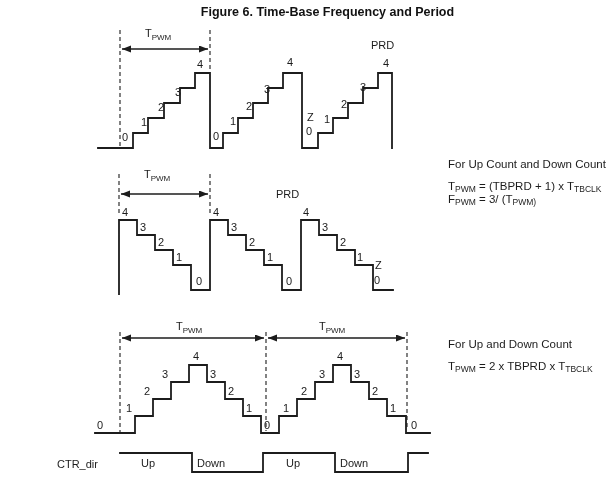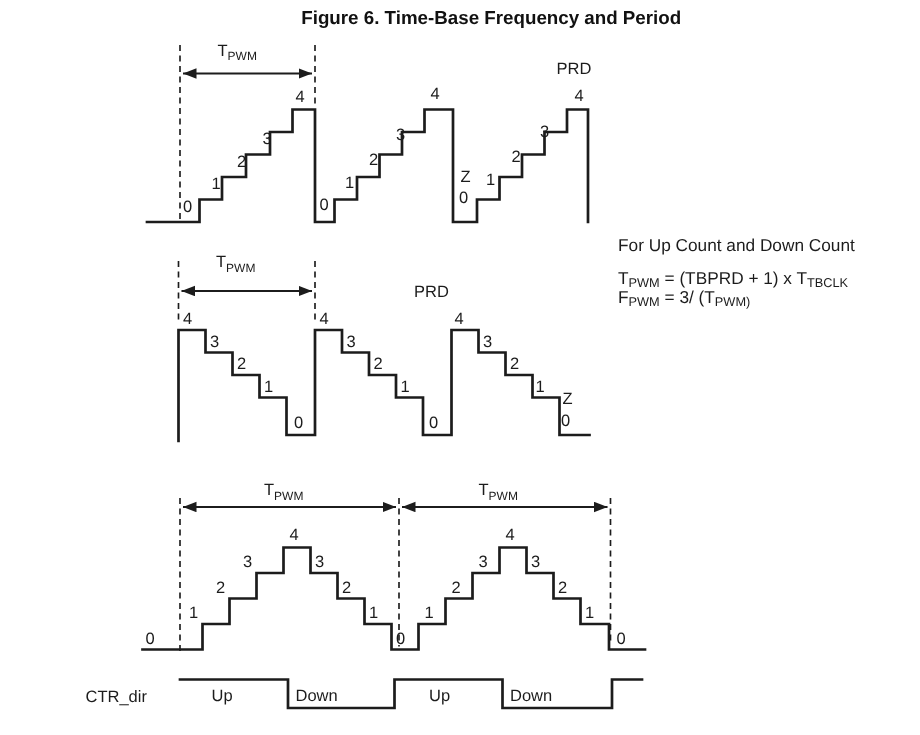"For Up Count and Down" .note { left: 412px -> 448px }
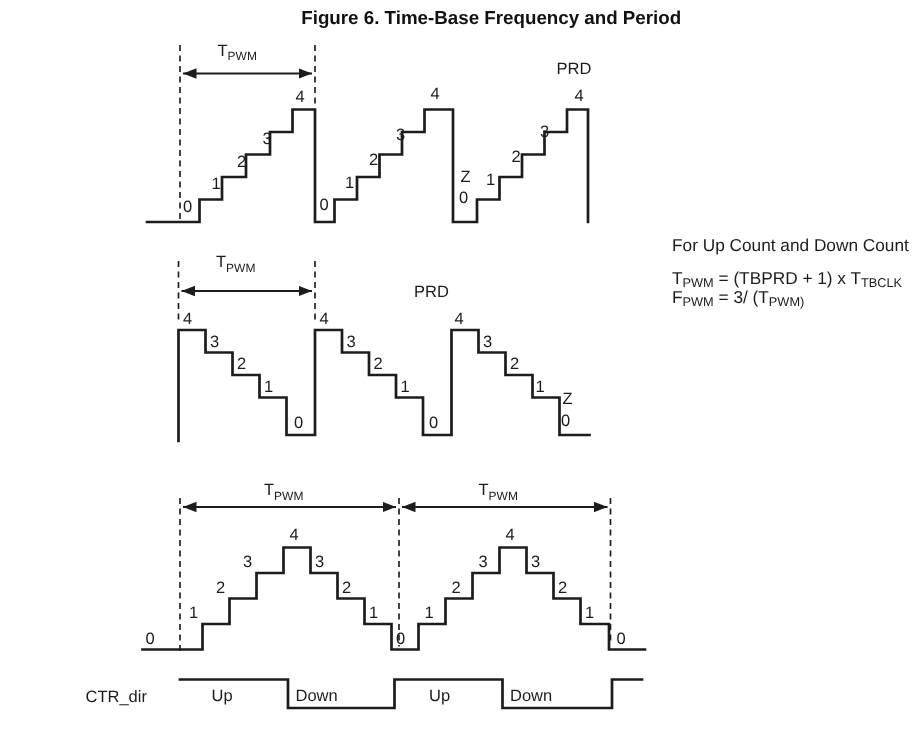"For Up and Down Count" div.note { html: none -> <div>For Up and Down Count</div> }
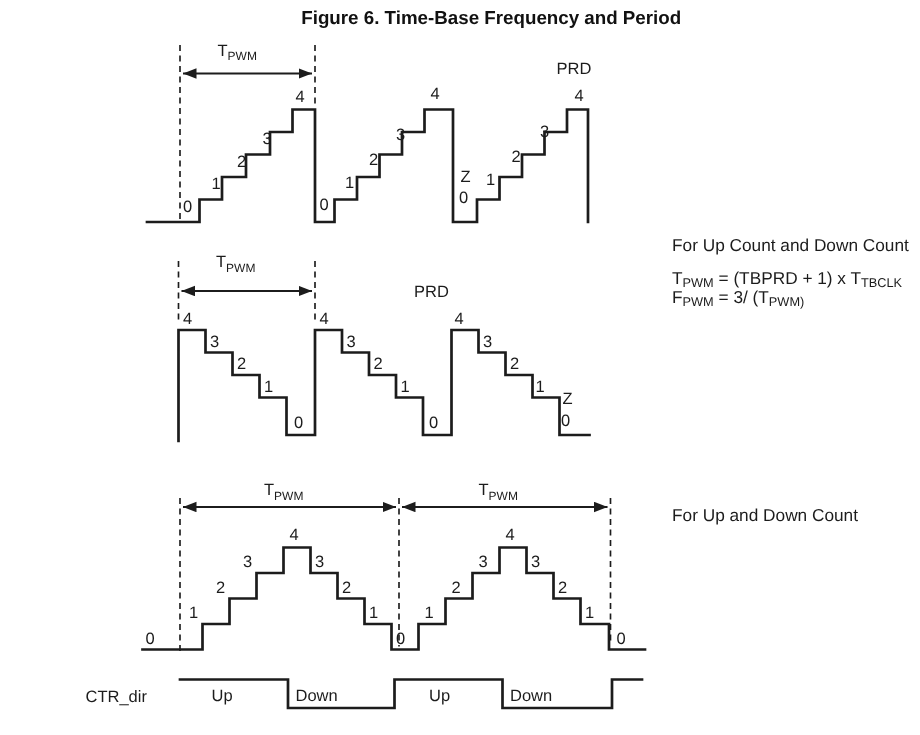"TPWM = 2 x TBPRD" div.note { html: none -> <div><span>T</span><sub>PWM</sub><span> = 2 x TBPRD x T</span><sub>TBCLK</sub></div> }
